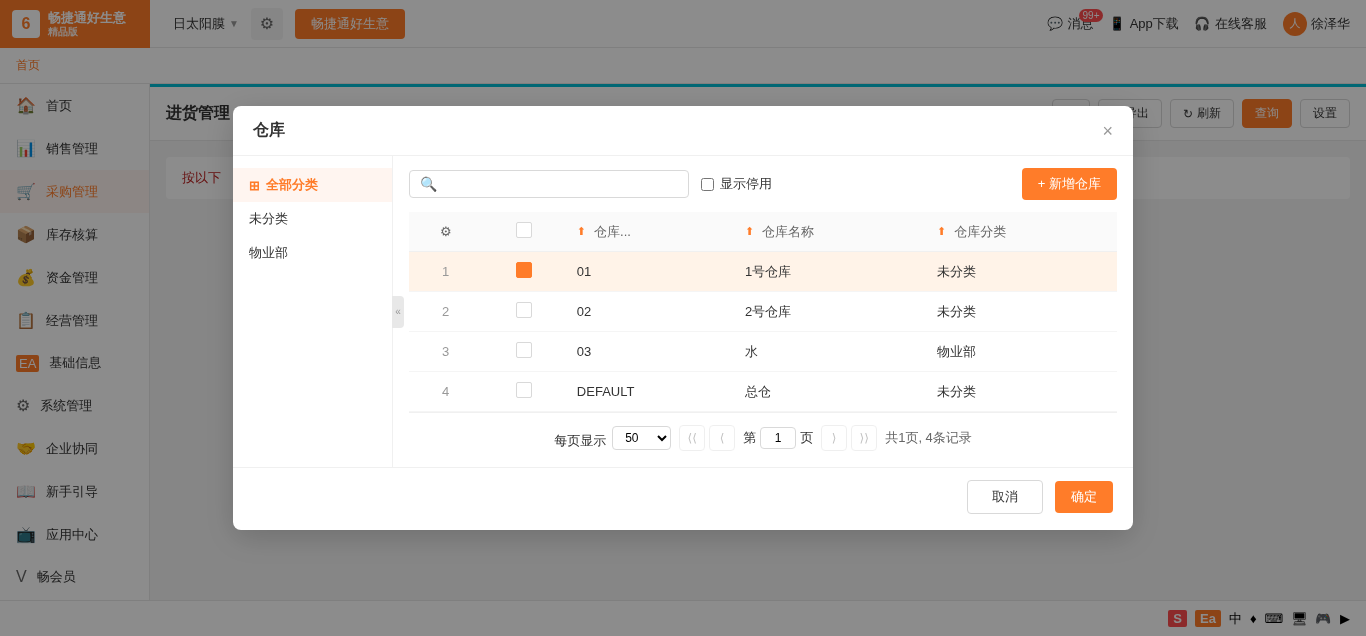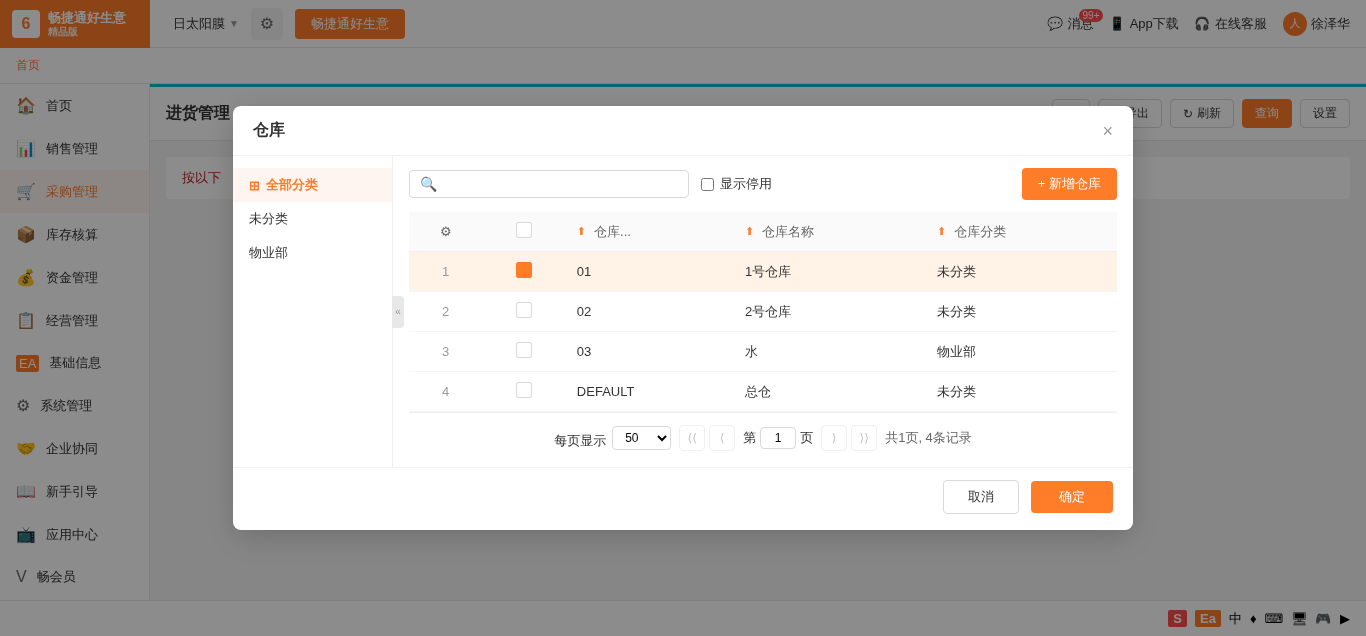"确定" .confirm-btn { padding: 7px 28px -> 7px 16px }
